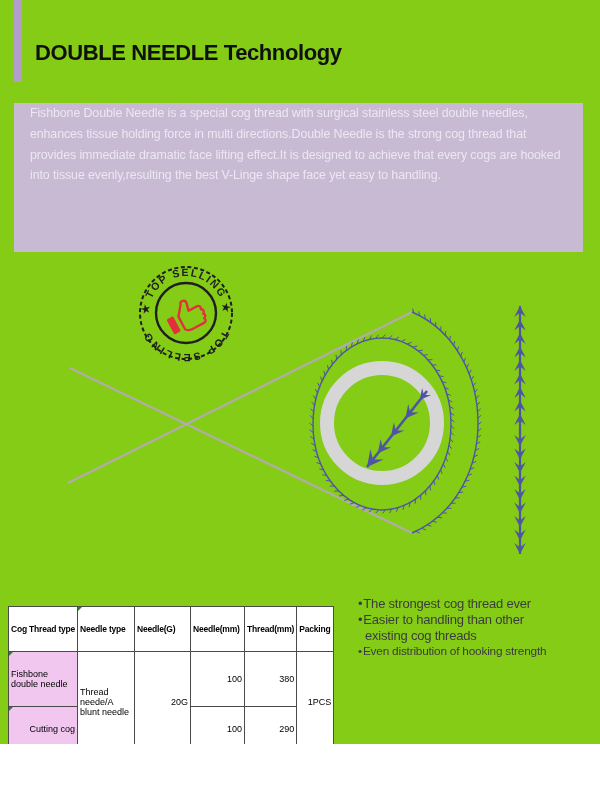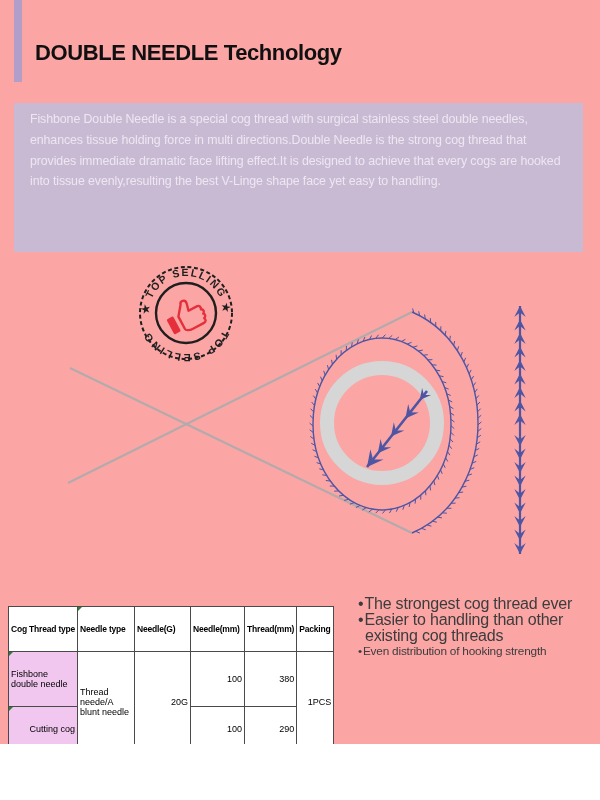"DOUBLE NEEDLE Technology" #page { background: #fca5a5 -> #84cc16 }
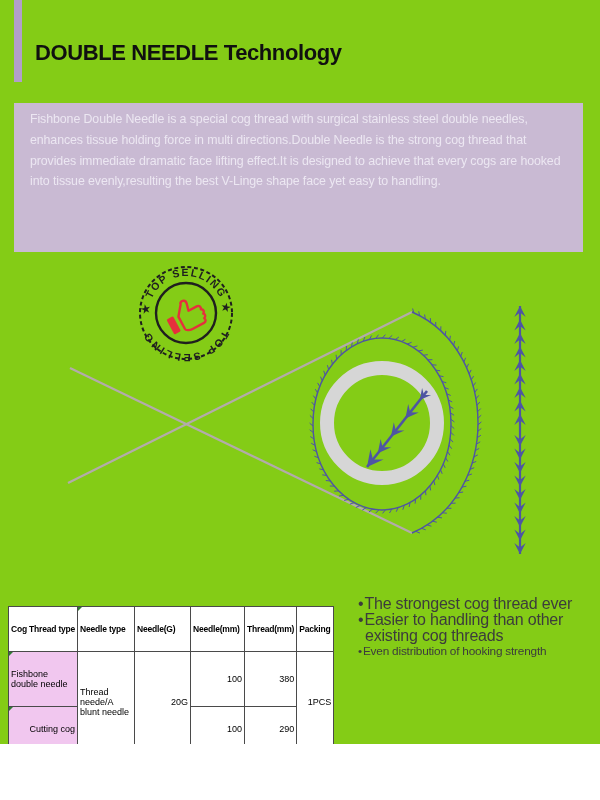"Fishbone Double Needle is a" .desc-box { padding: 6px 16px -> 0 16px }
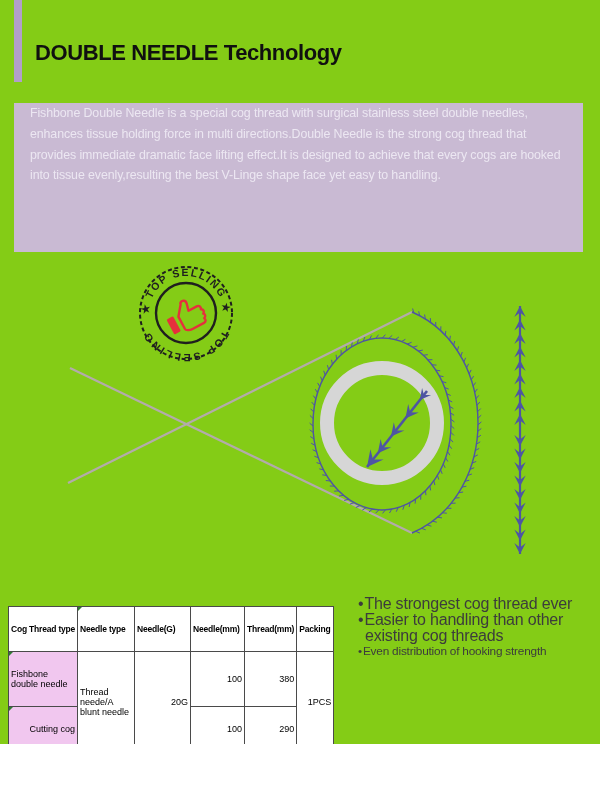"•The strongest cog thread ever" .features li { font-size: 16px -> 13px }
